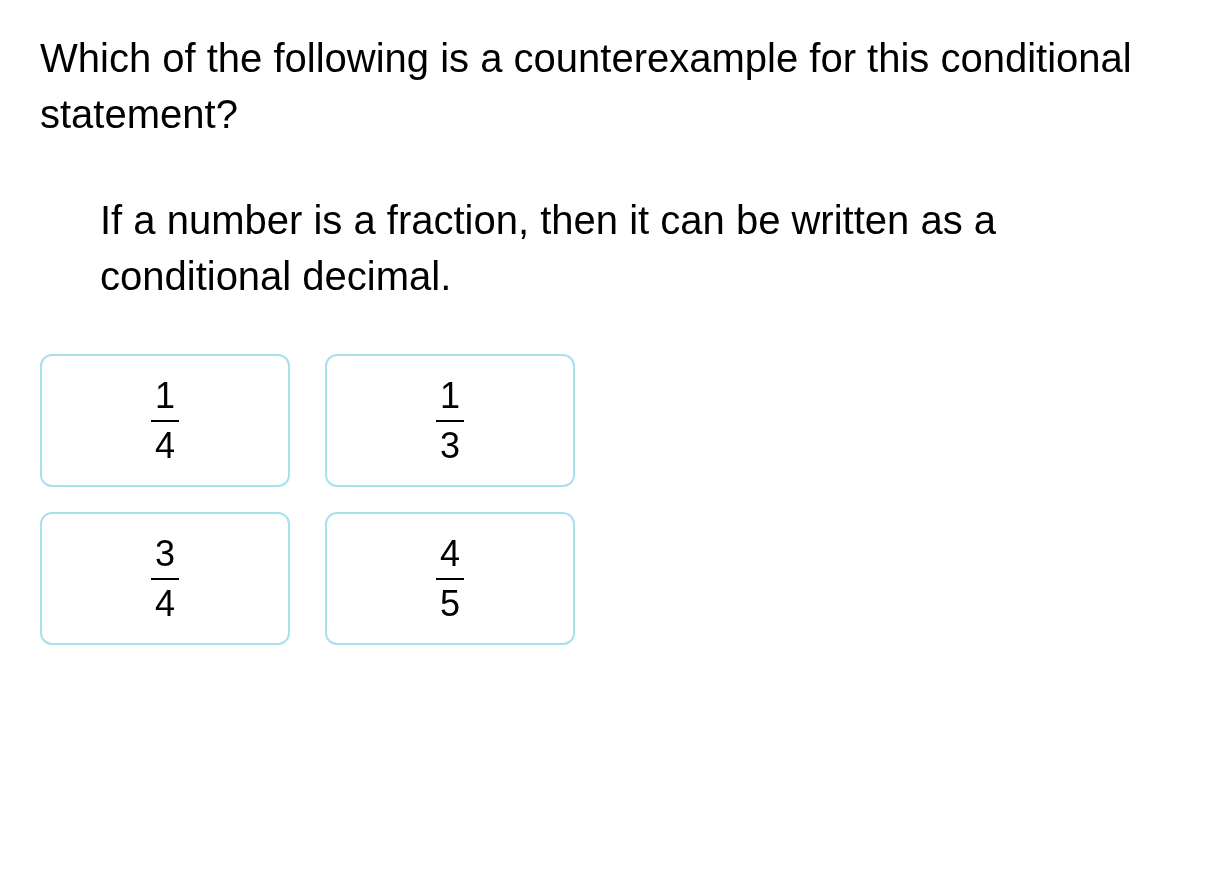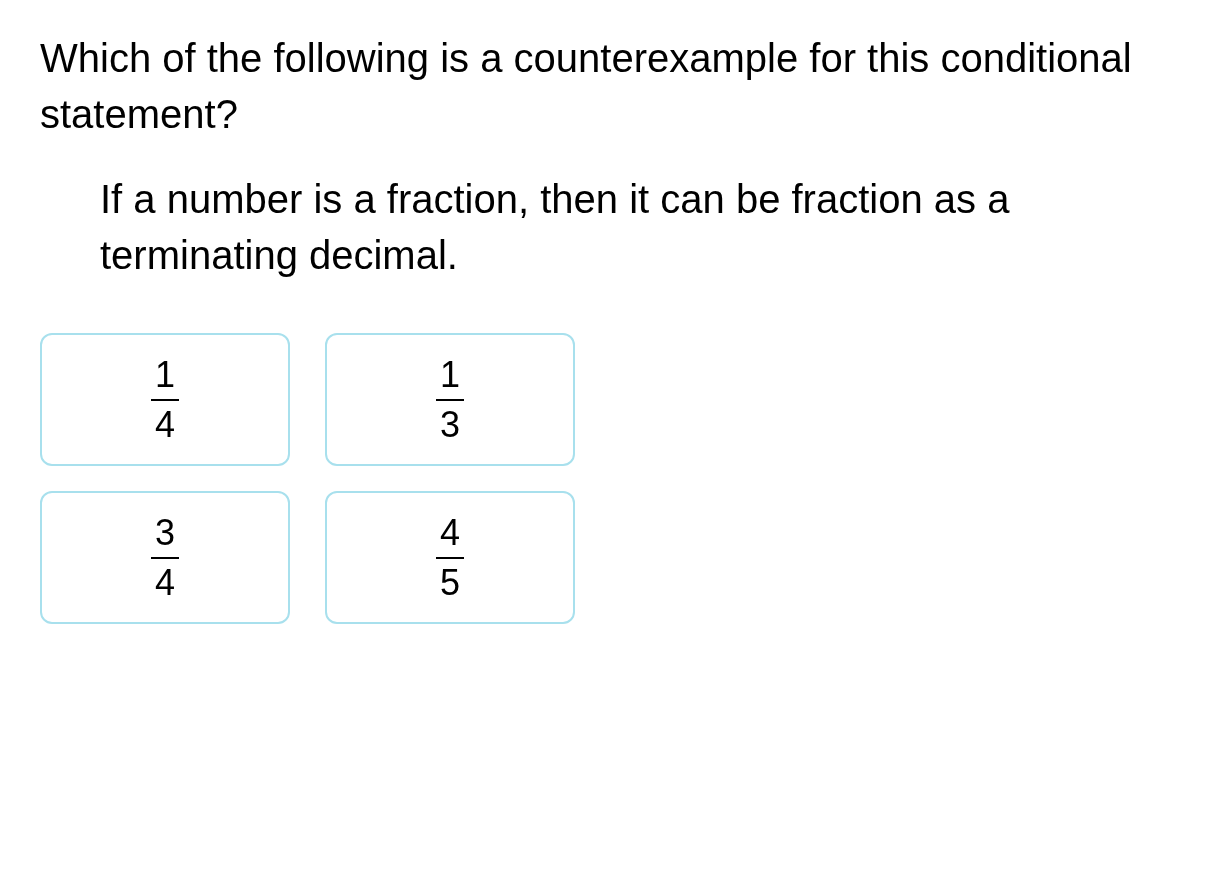"Which of the following is" .question-text { margin-bottom: 29px -> 50px }
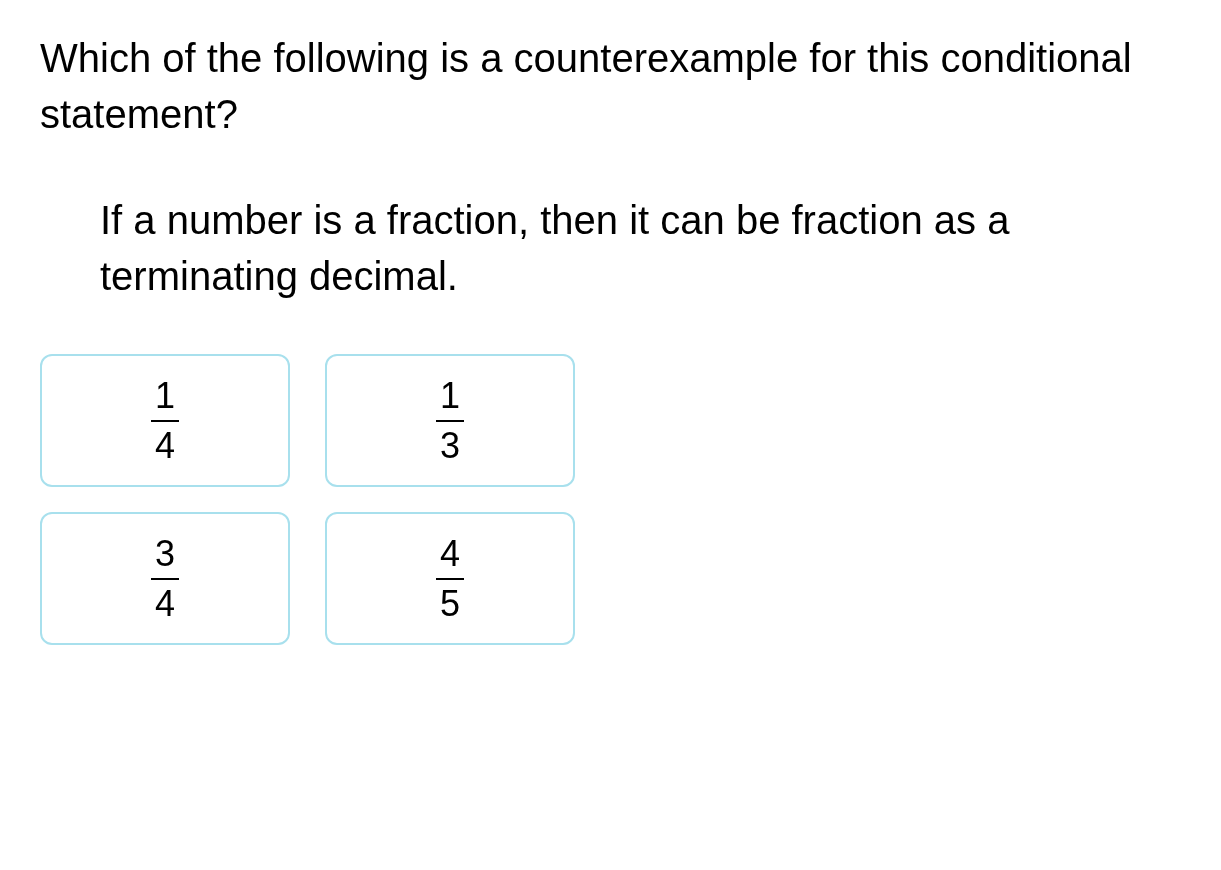"If a number is a" div.conditional-statement { text: fraction as a terminating -> written as a conditional }
